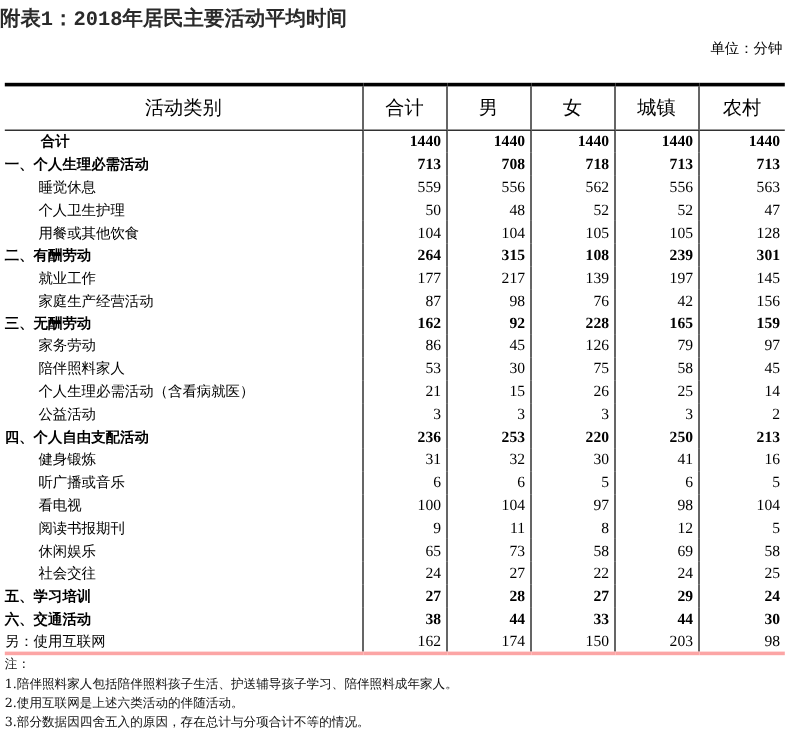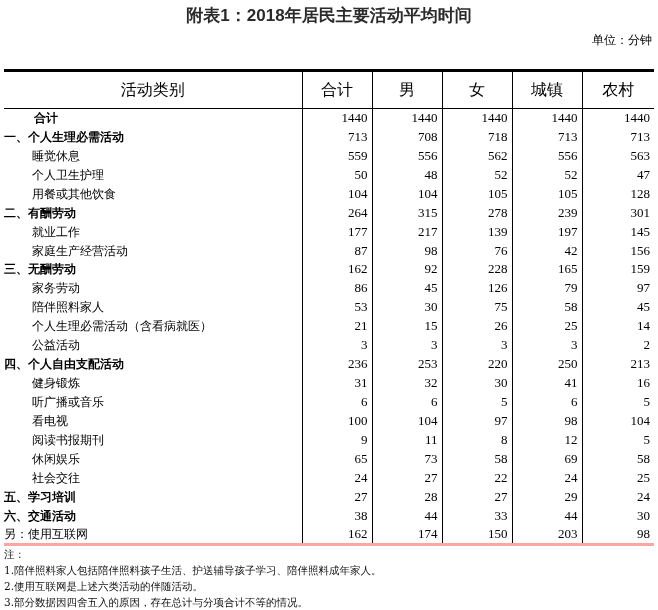"附表1：2018年居民主要活动平均时间" .title { font-family: Liberation Sans, sans-serif -> Liberation Mono, monospace; text-align: center -> left }
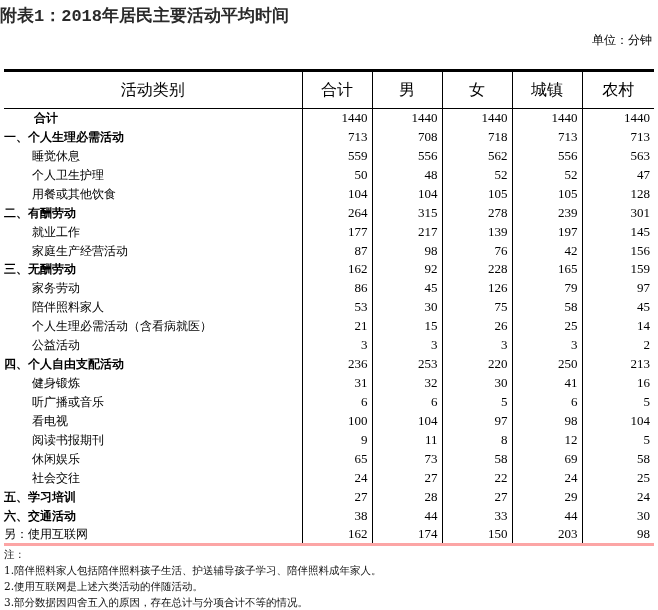"1440" tbody tr.total td.num, tbody tr.cat td.num { font-weight: normal -> bold }
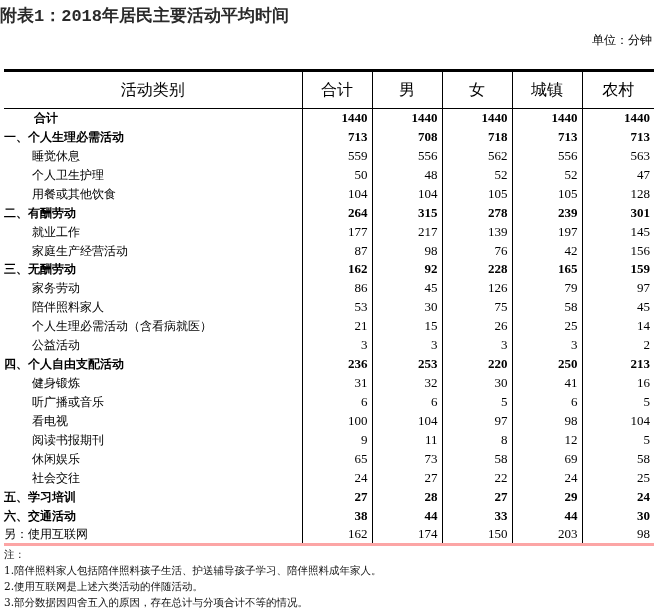"278" td.num { text: 278 -> 108 }
